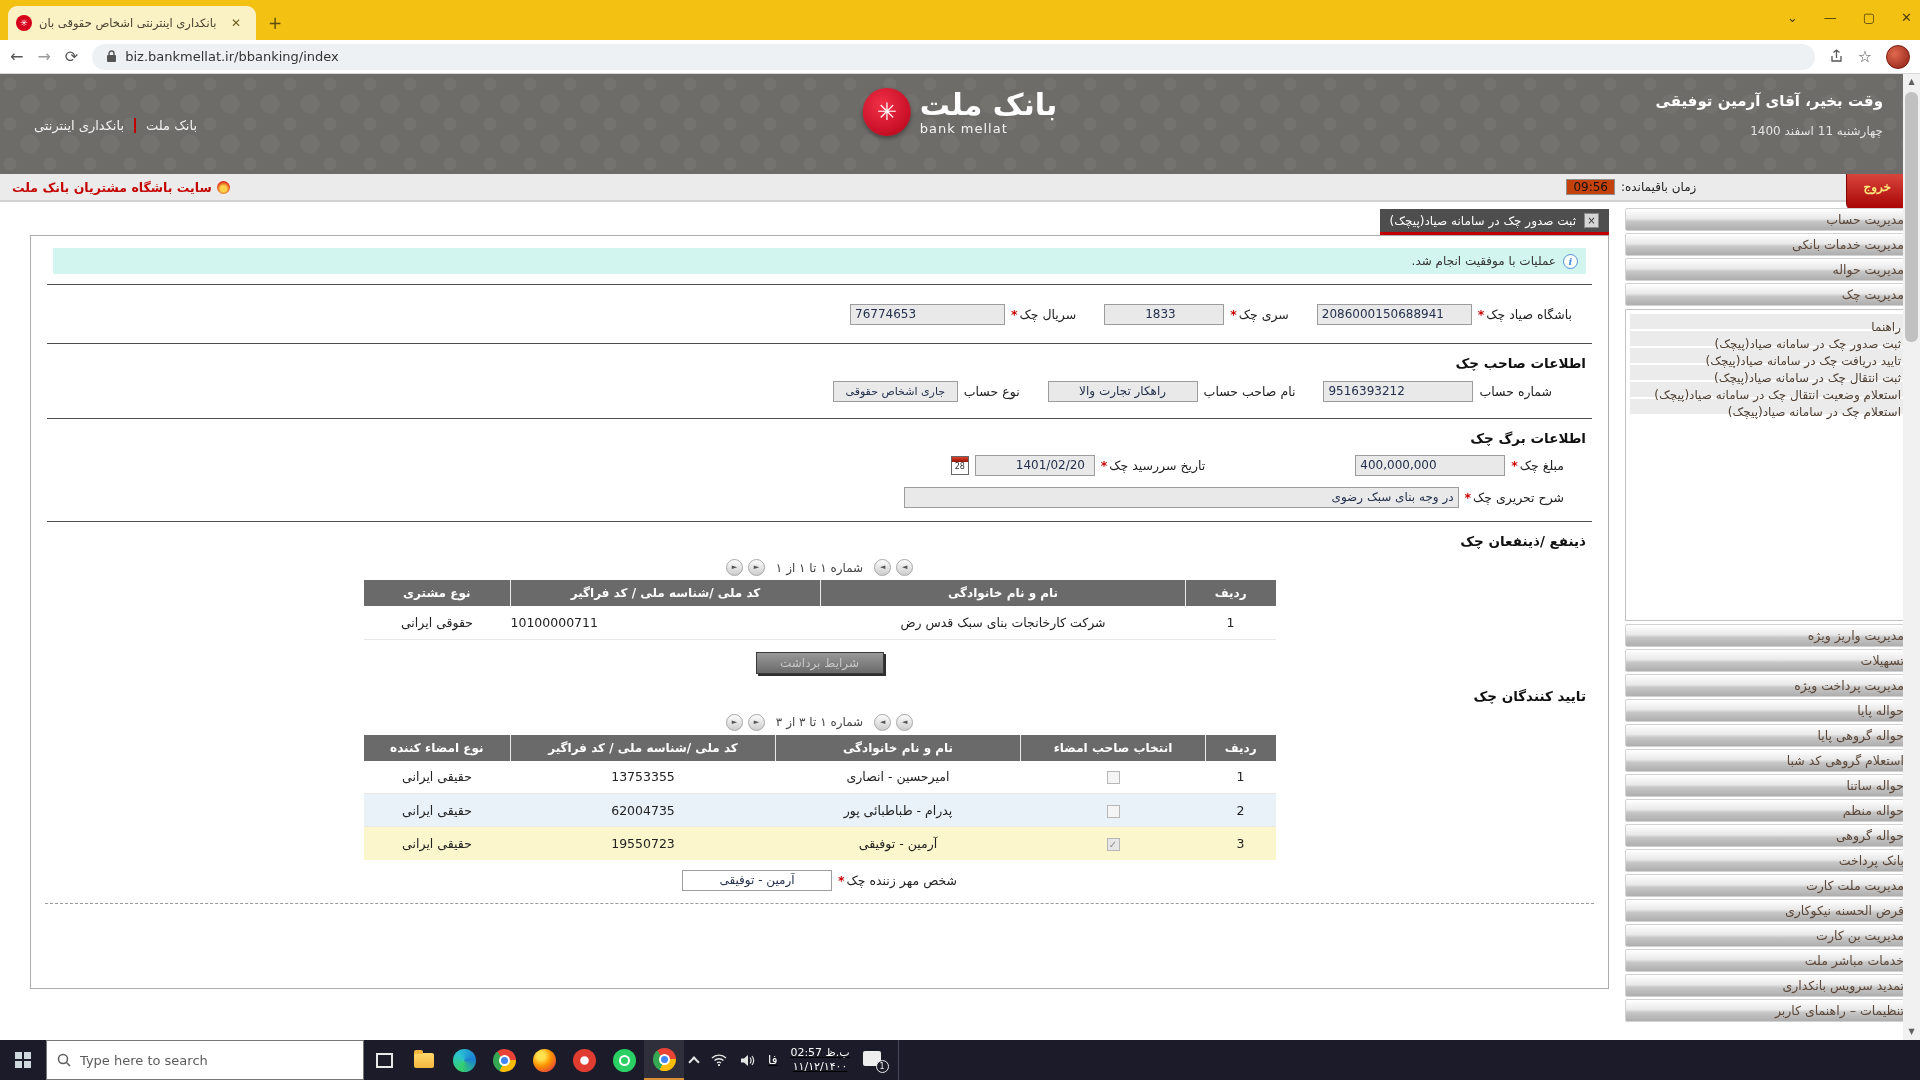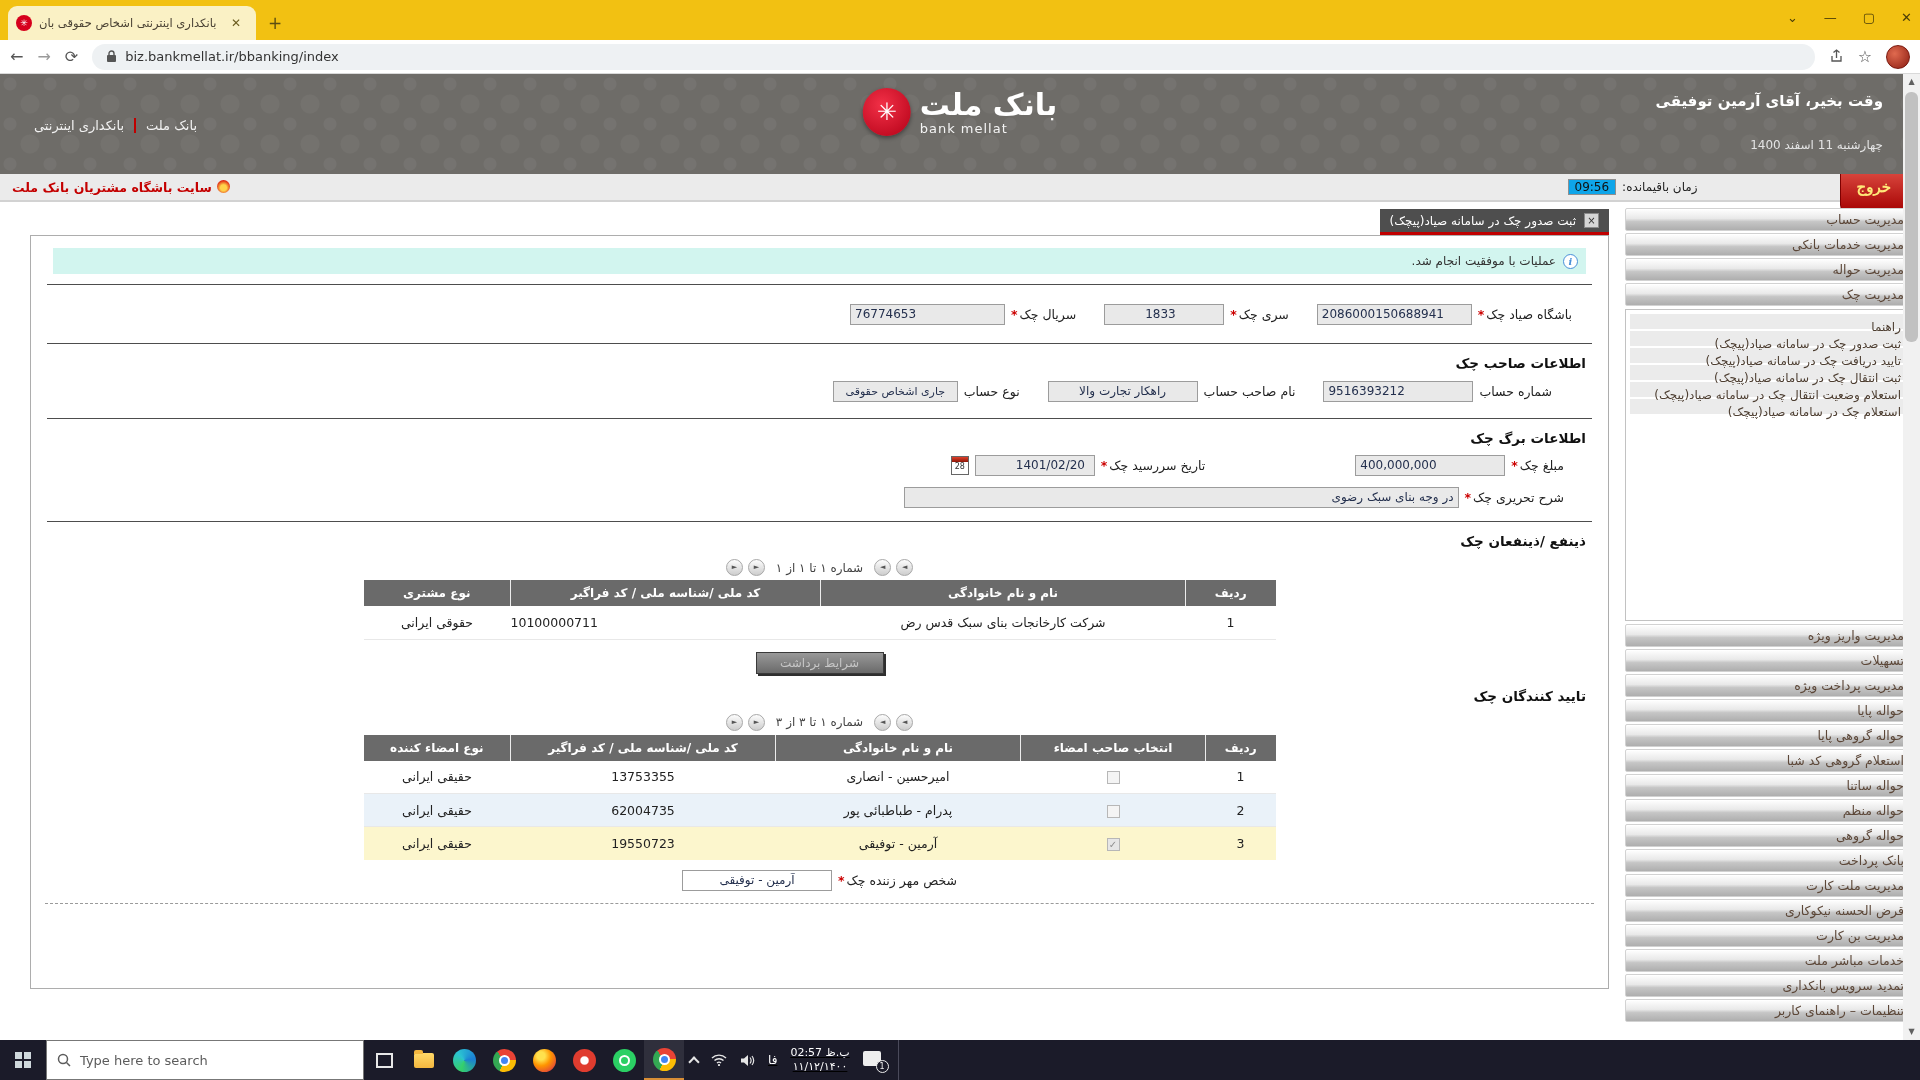"چهارشنبه 11 اسفند 1400" .greet-date { margin-top: 28px -> 14px }
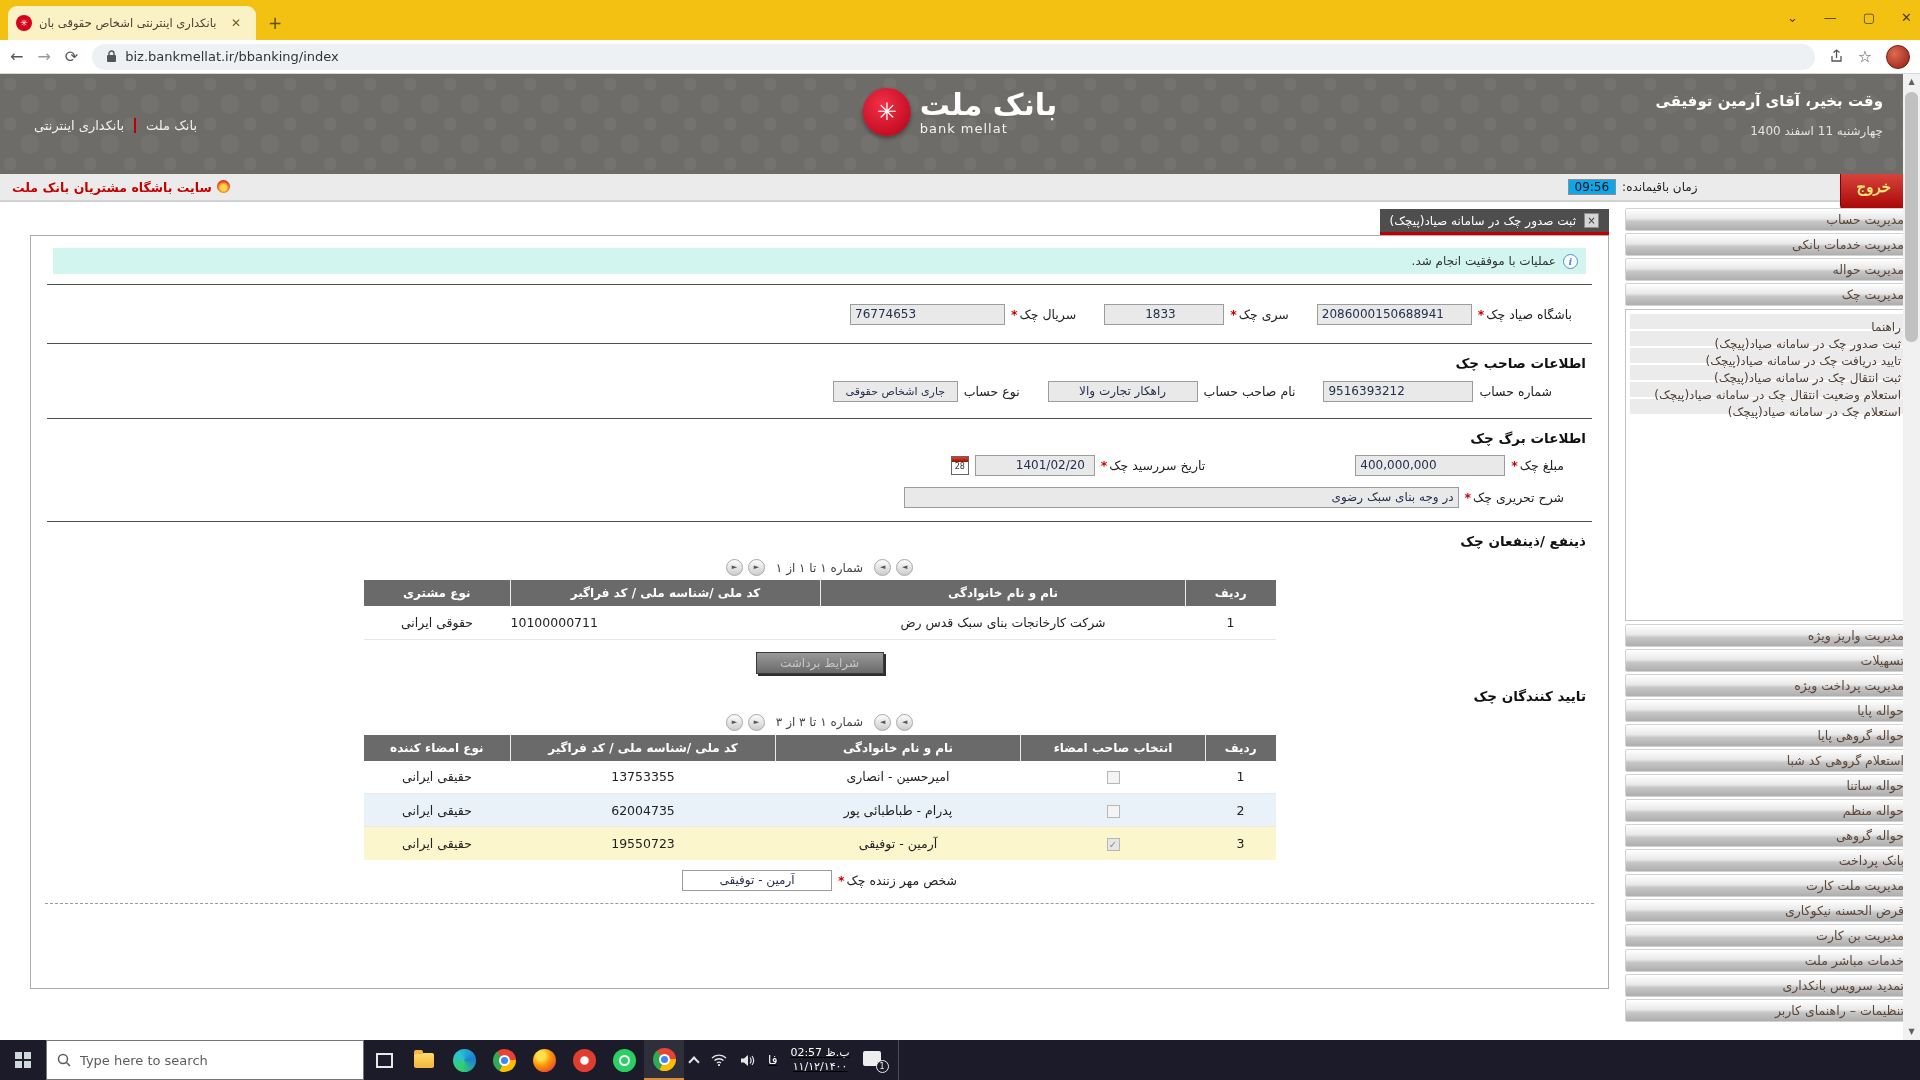"سایت باشگاه مشتریان بانک ملت" .club { align-items: none -> center }
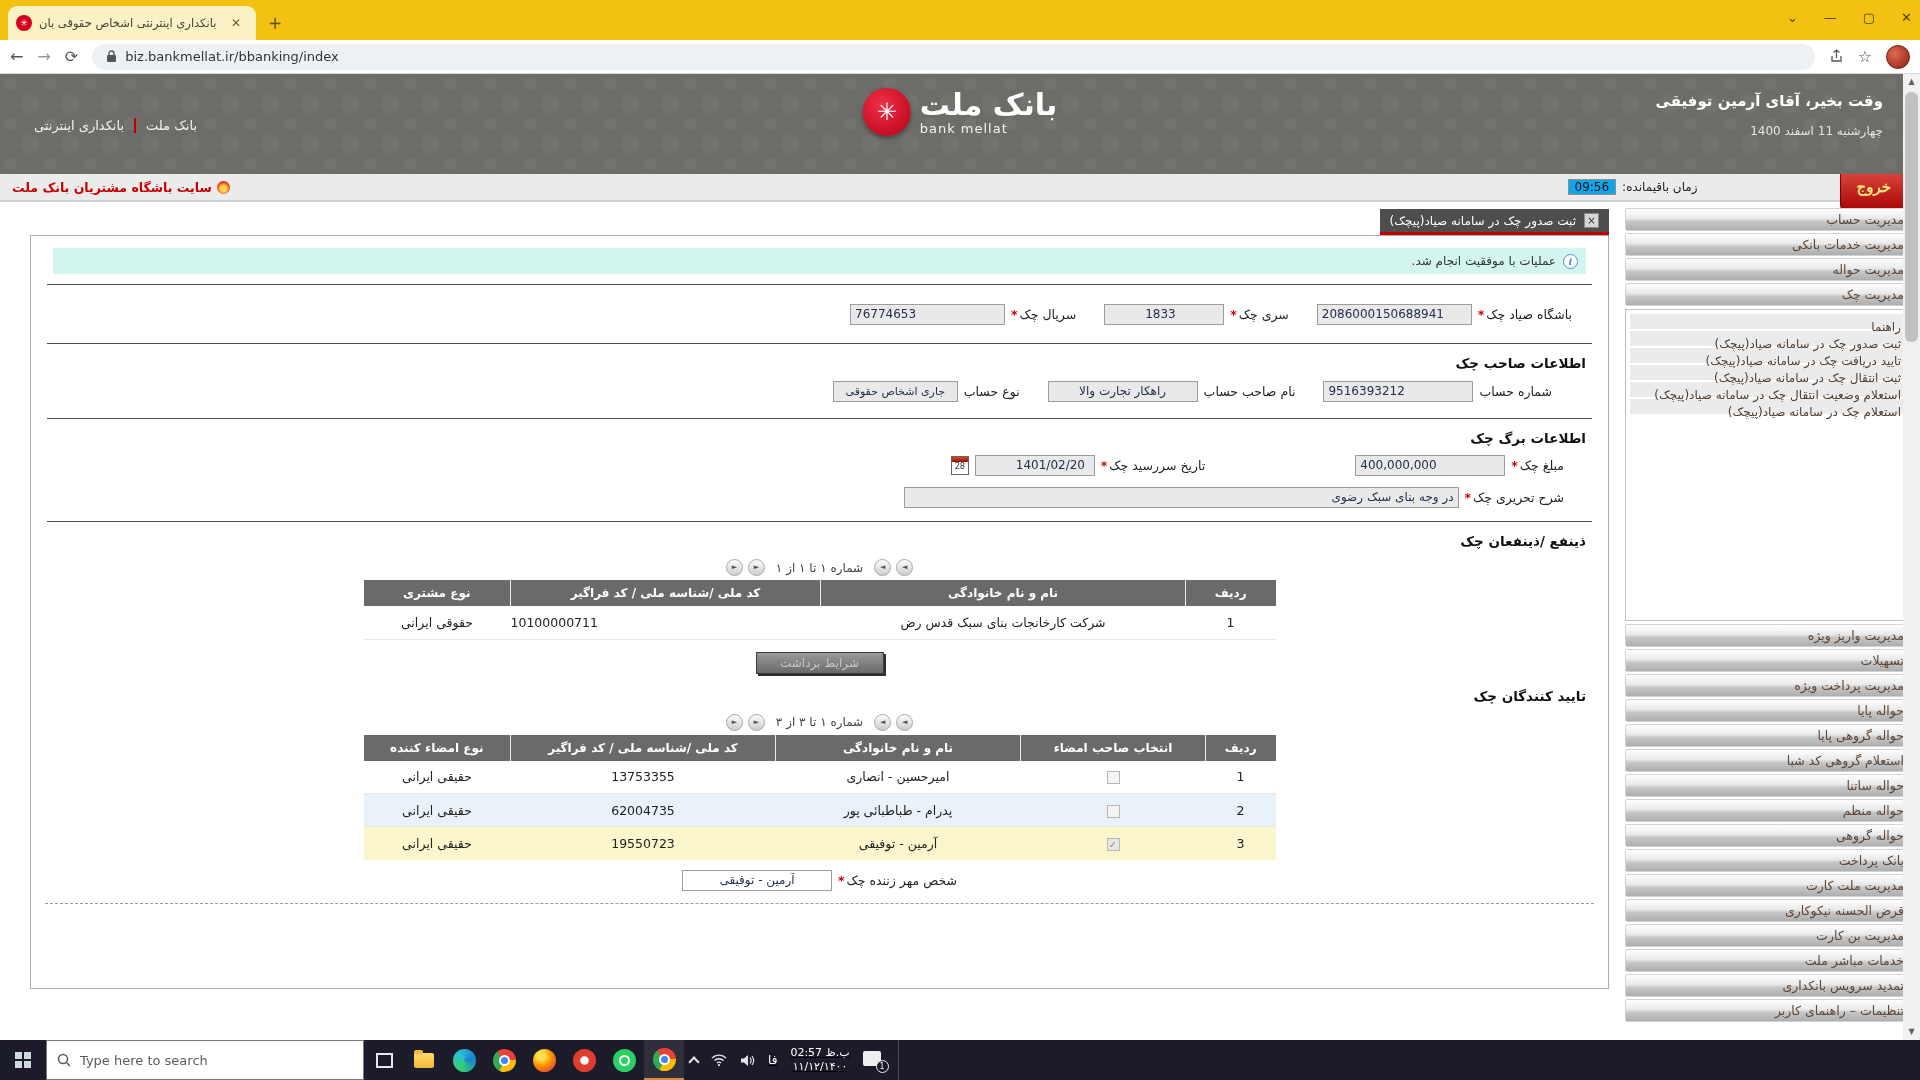"09:56" .timer-box { background: #0ea5e9 -> #c2410c }
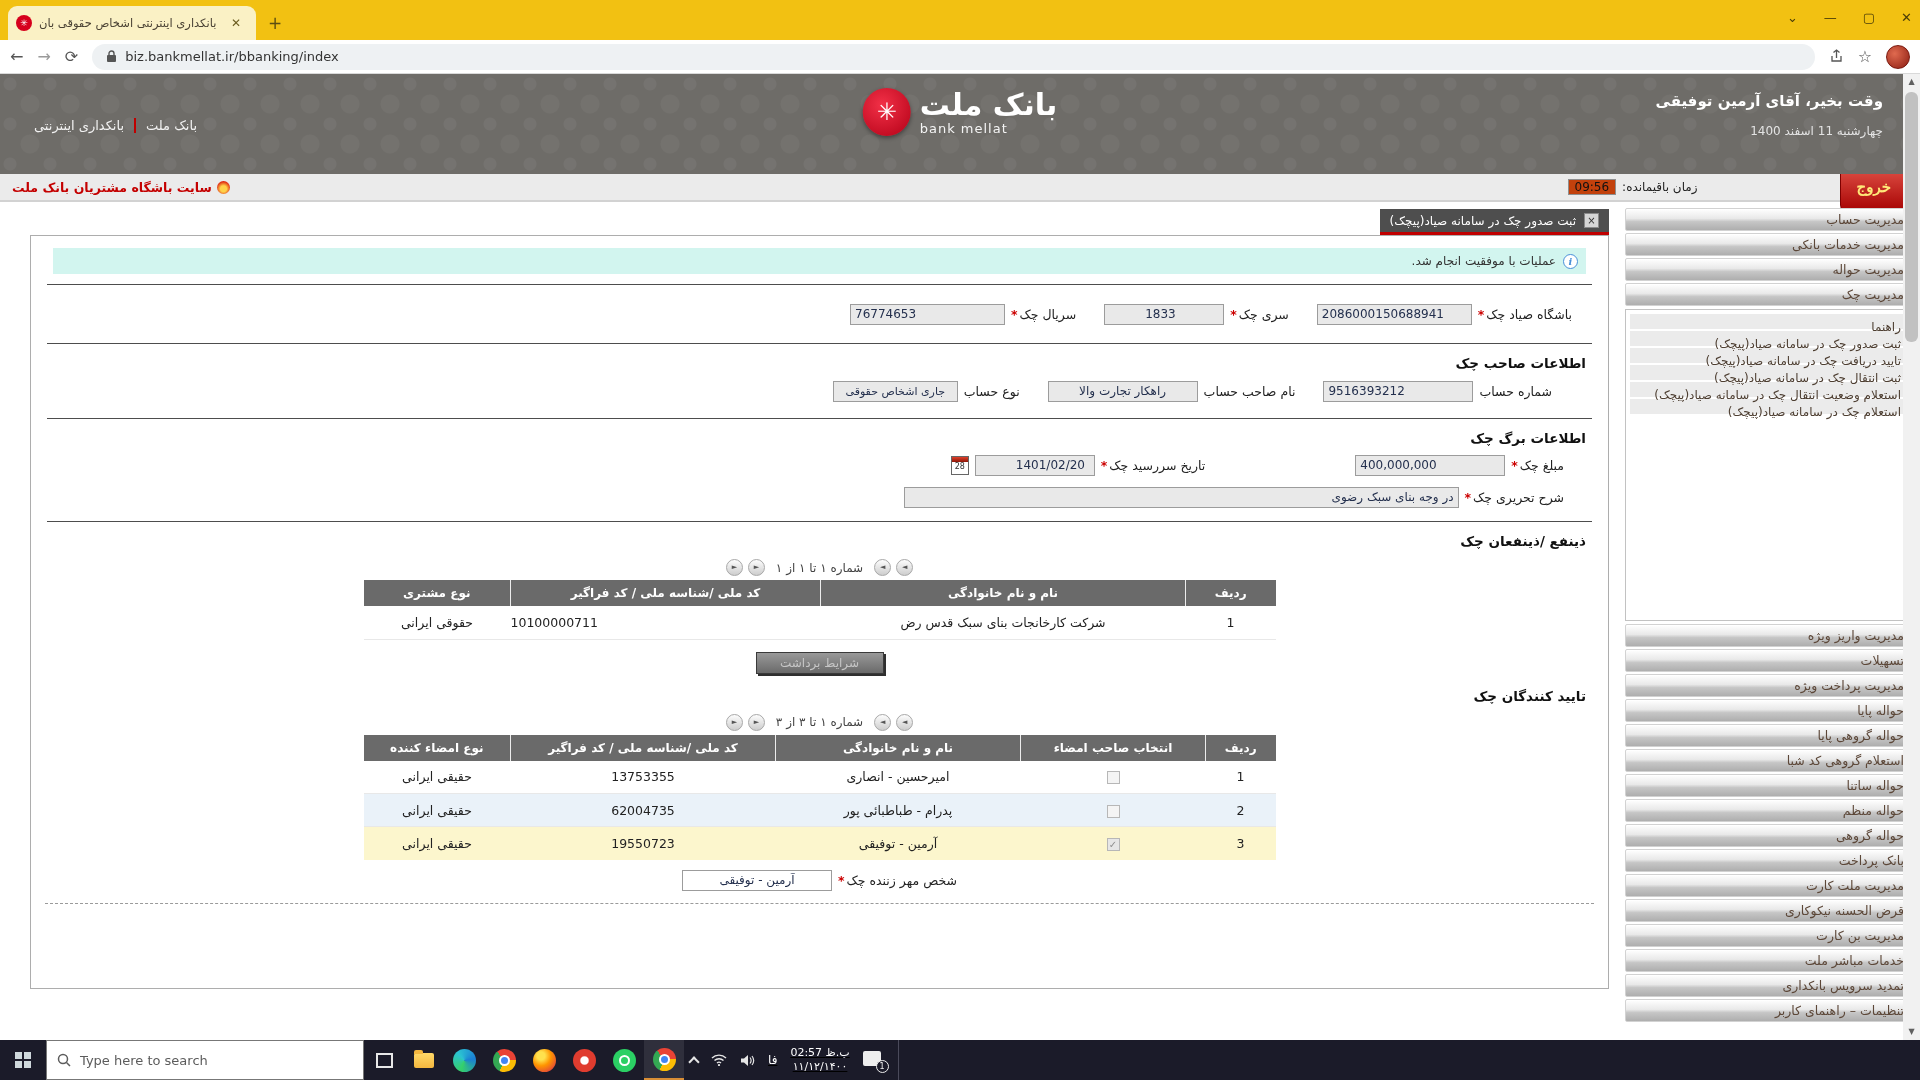"خروج" .logout-btn { font-size: 15px -> 12px; margin-left: none -> 8px }
